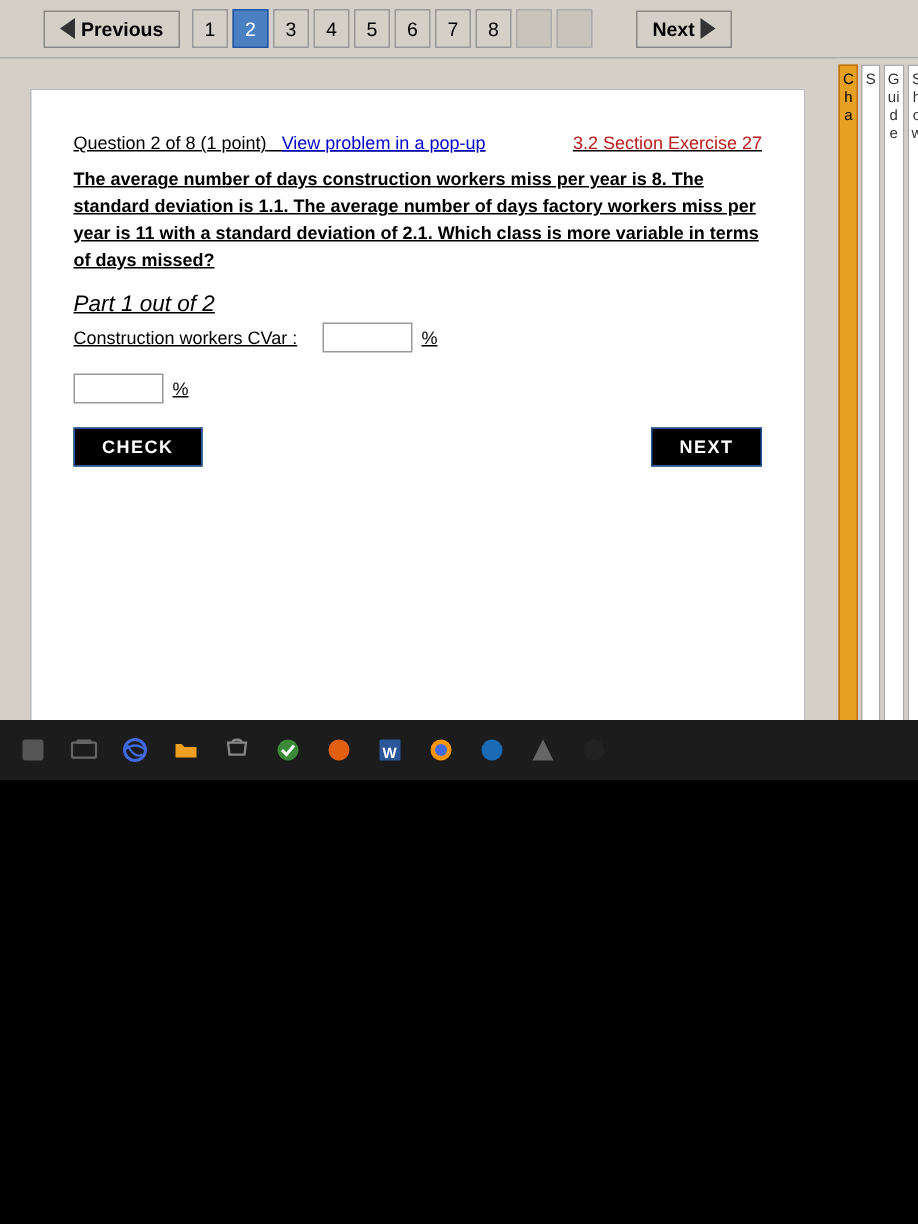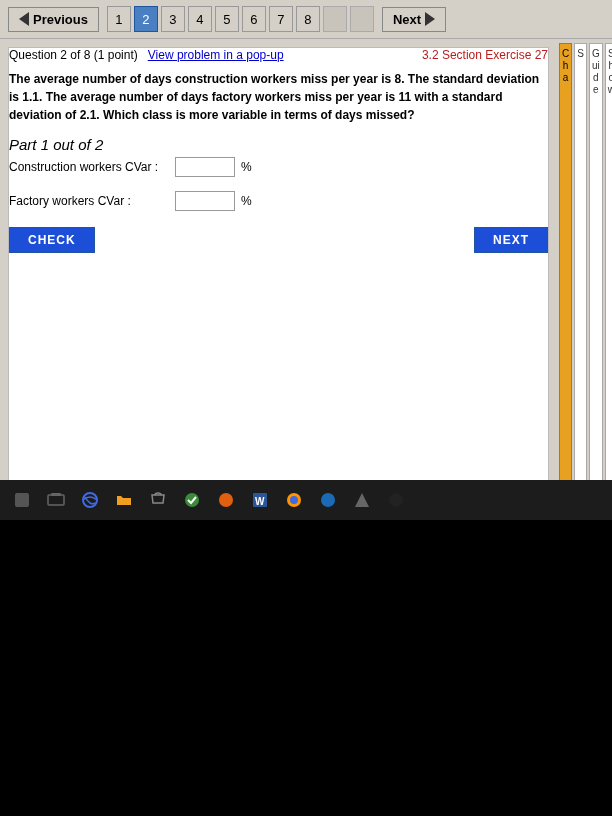"Previous" .nav-btn { margin-left: none -> 21px }
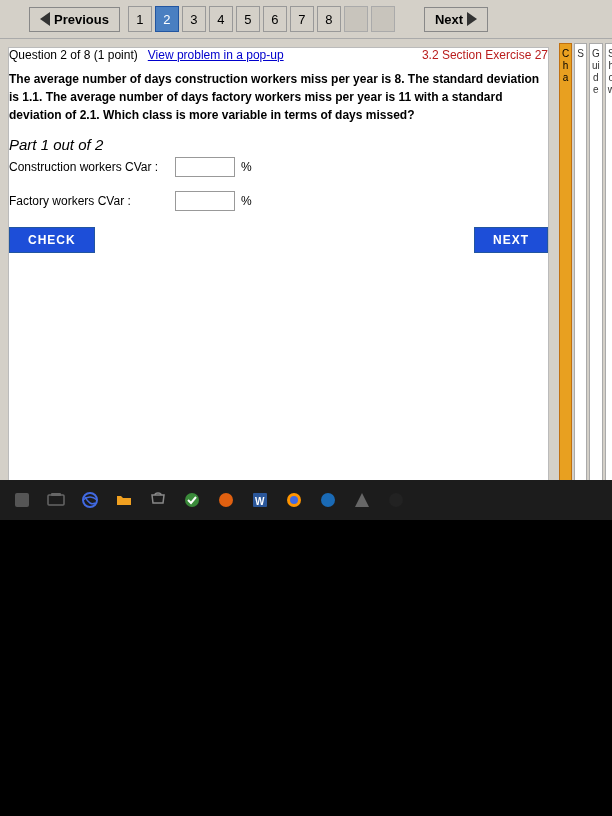"Question 2 of 8 (1" .question-area { margin: 8px -> 20px; padding: 0 -> 28px; text-decoration: none -> underline }
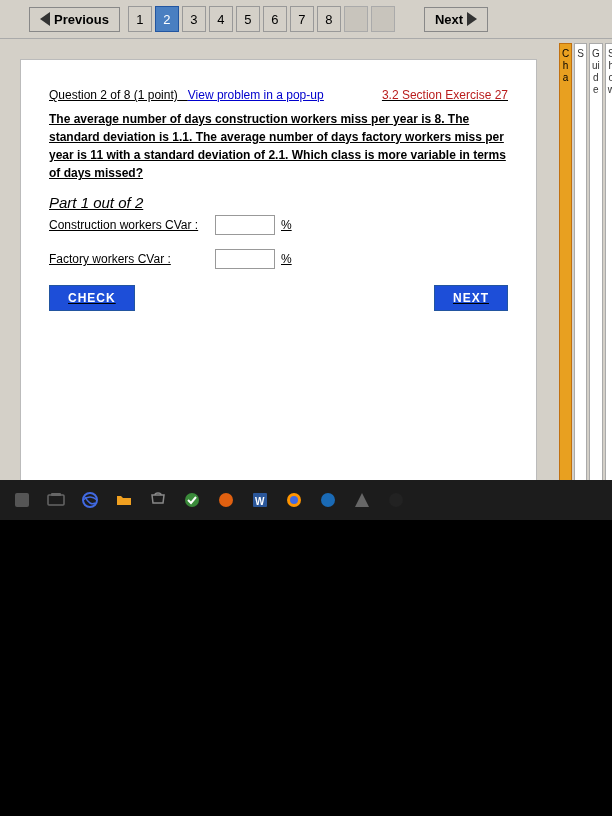"Factory workers CVar :" label { html: <label>Factory workers CVar :</label> -> none }
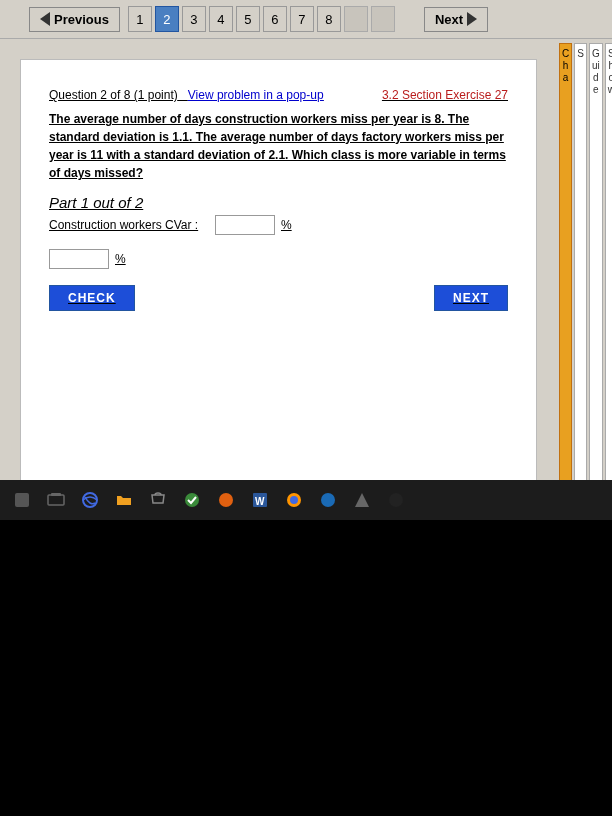"CHECK" .action-btn { background: #1d4ed8 -> #000000 }
